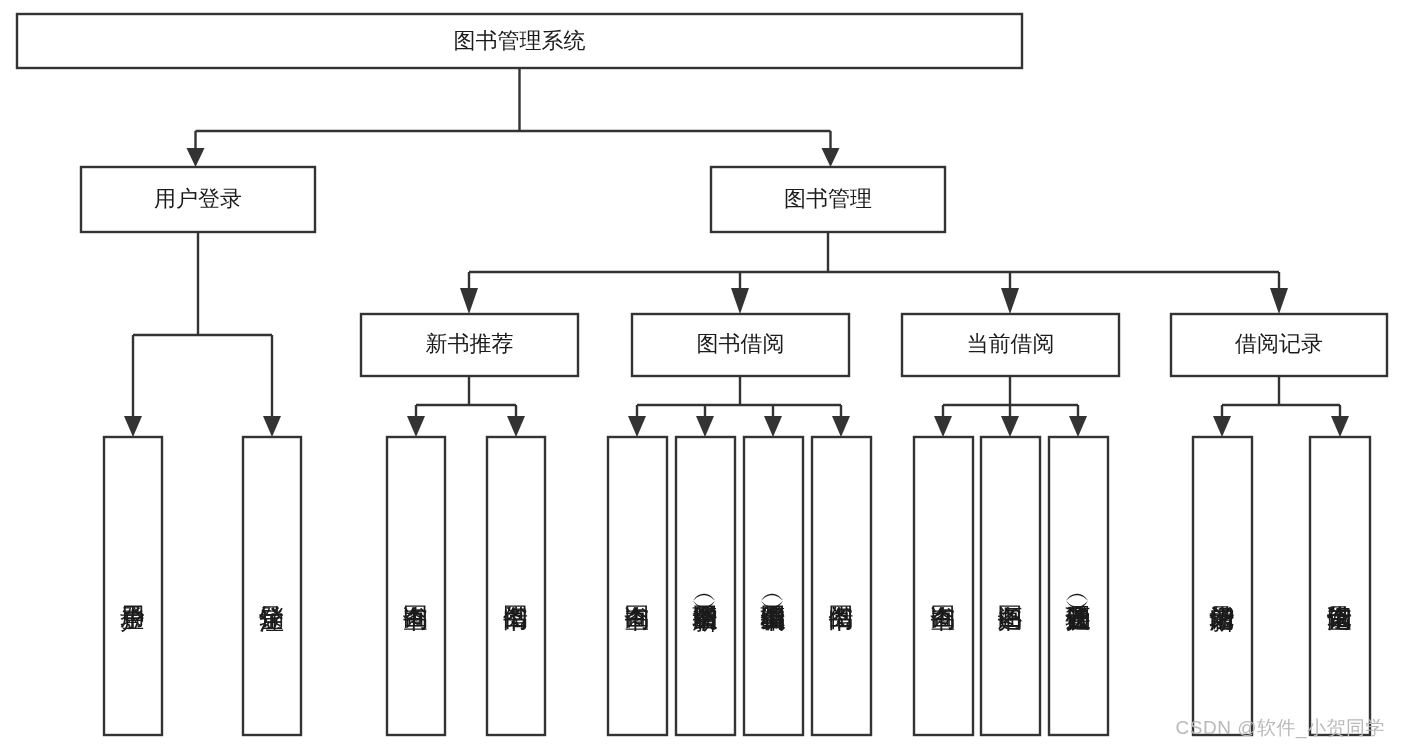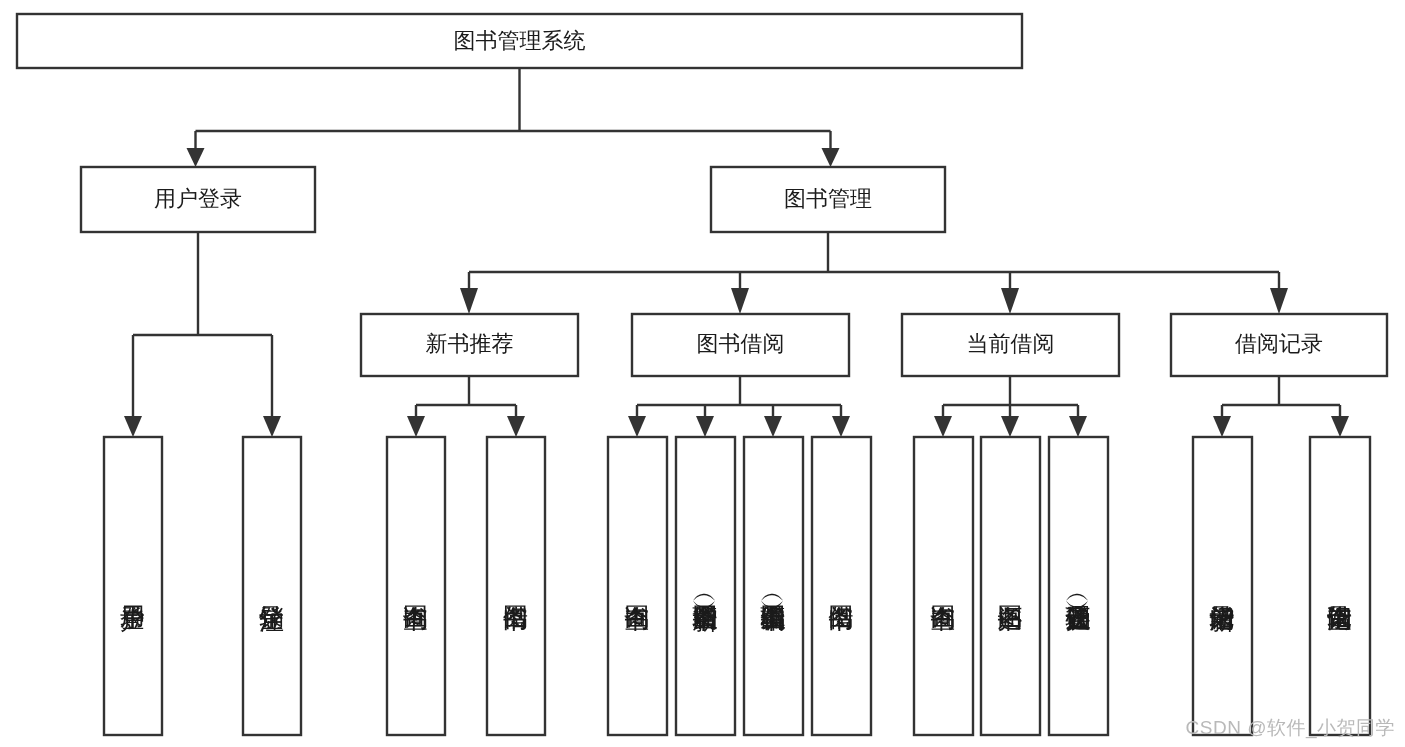"CSDN @软件_小贺同学" .watermark { right: 10px -> 20px }
